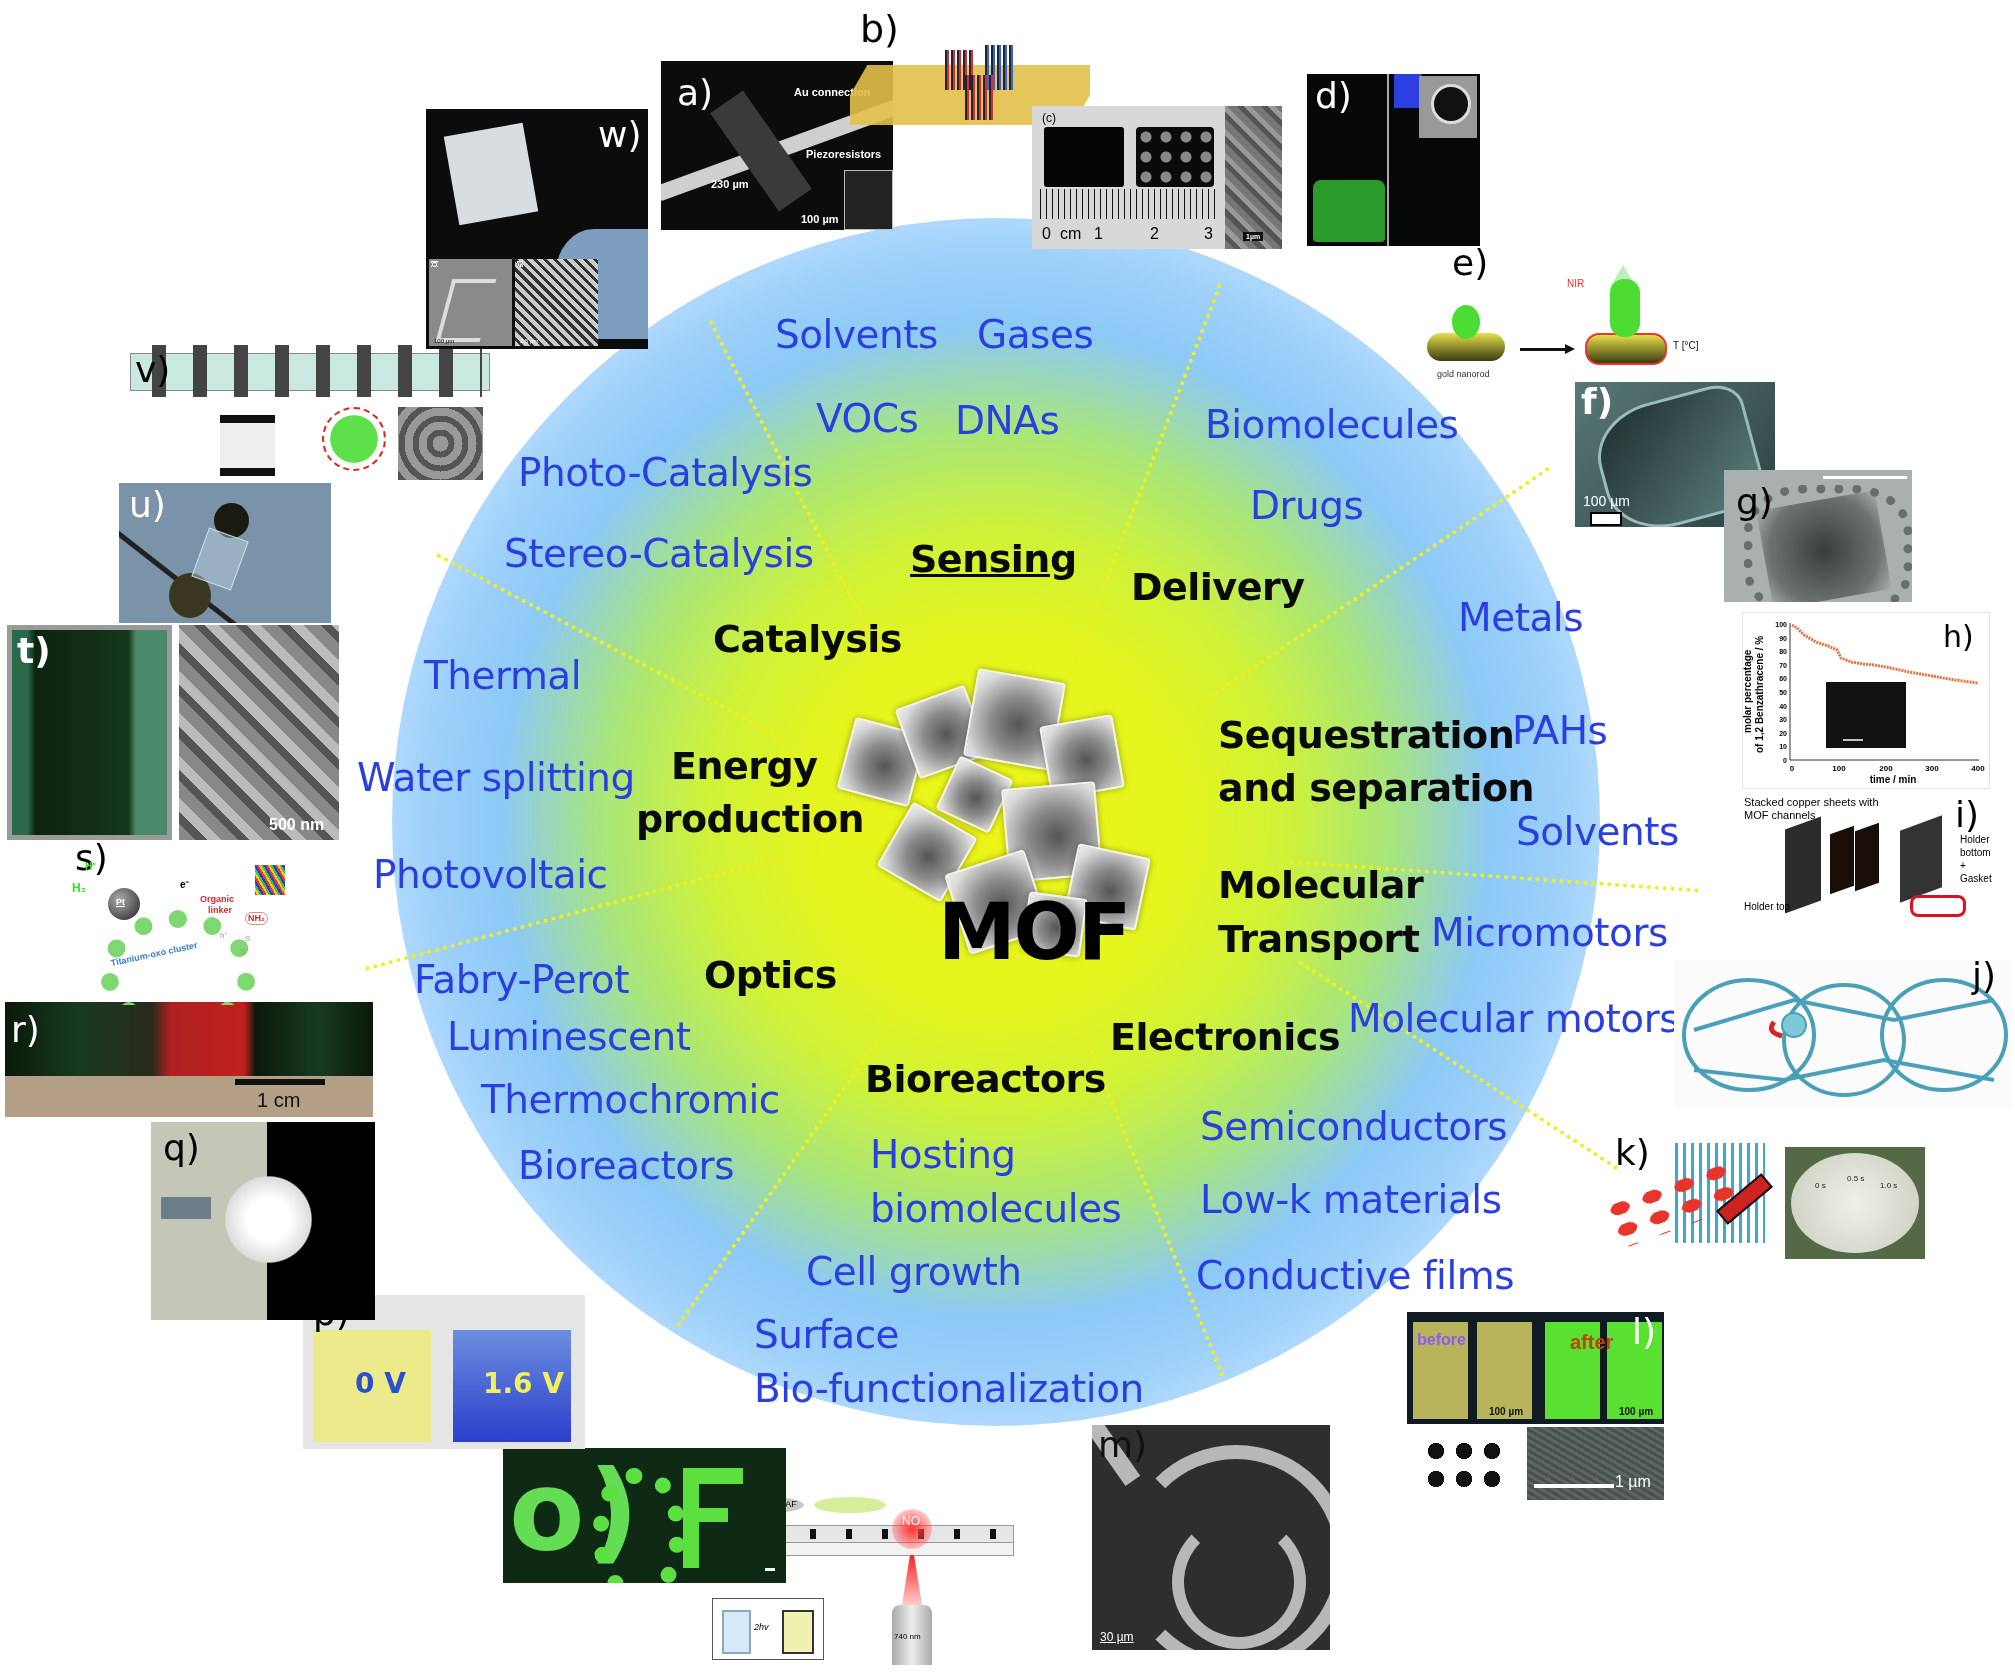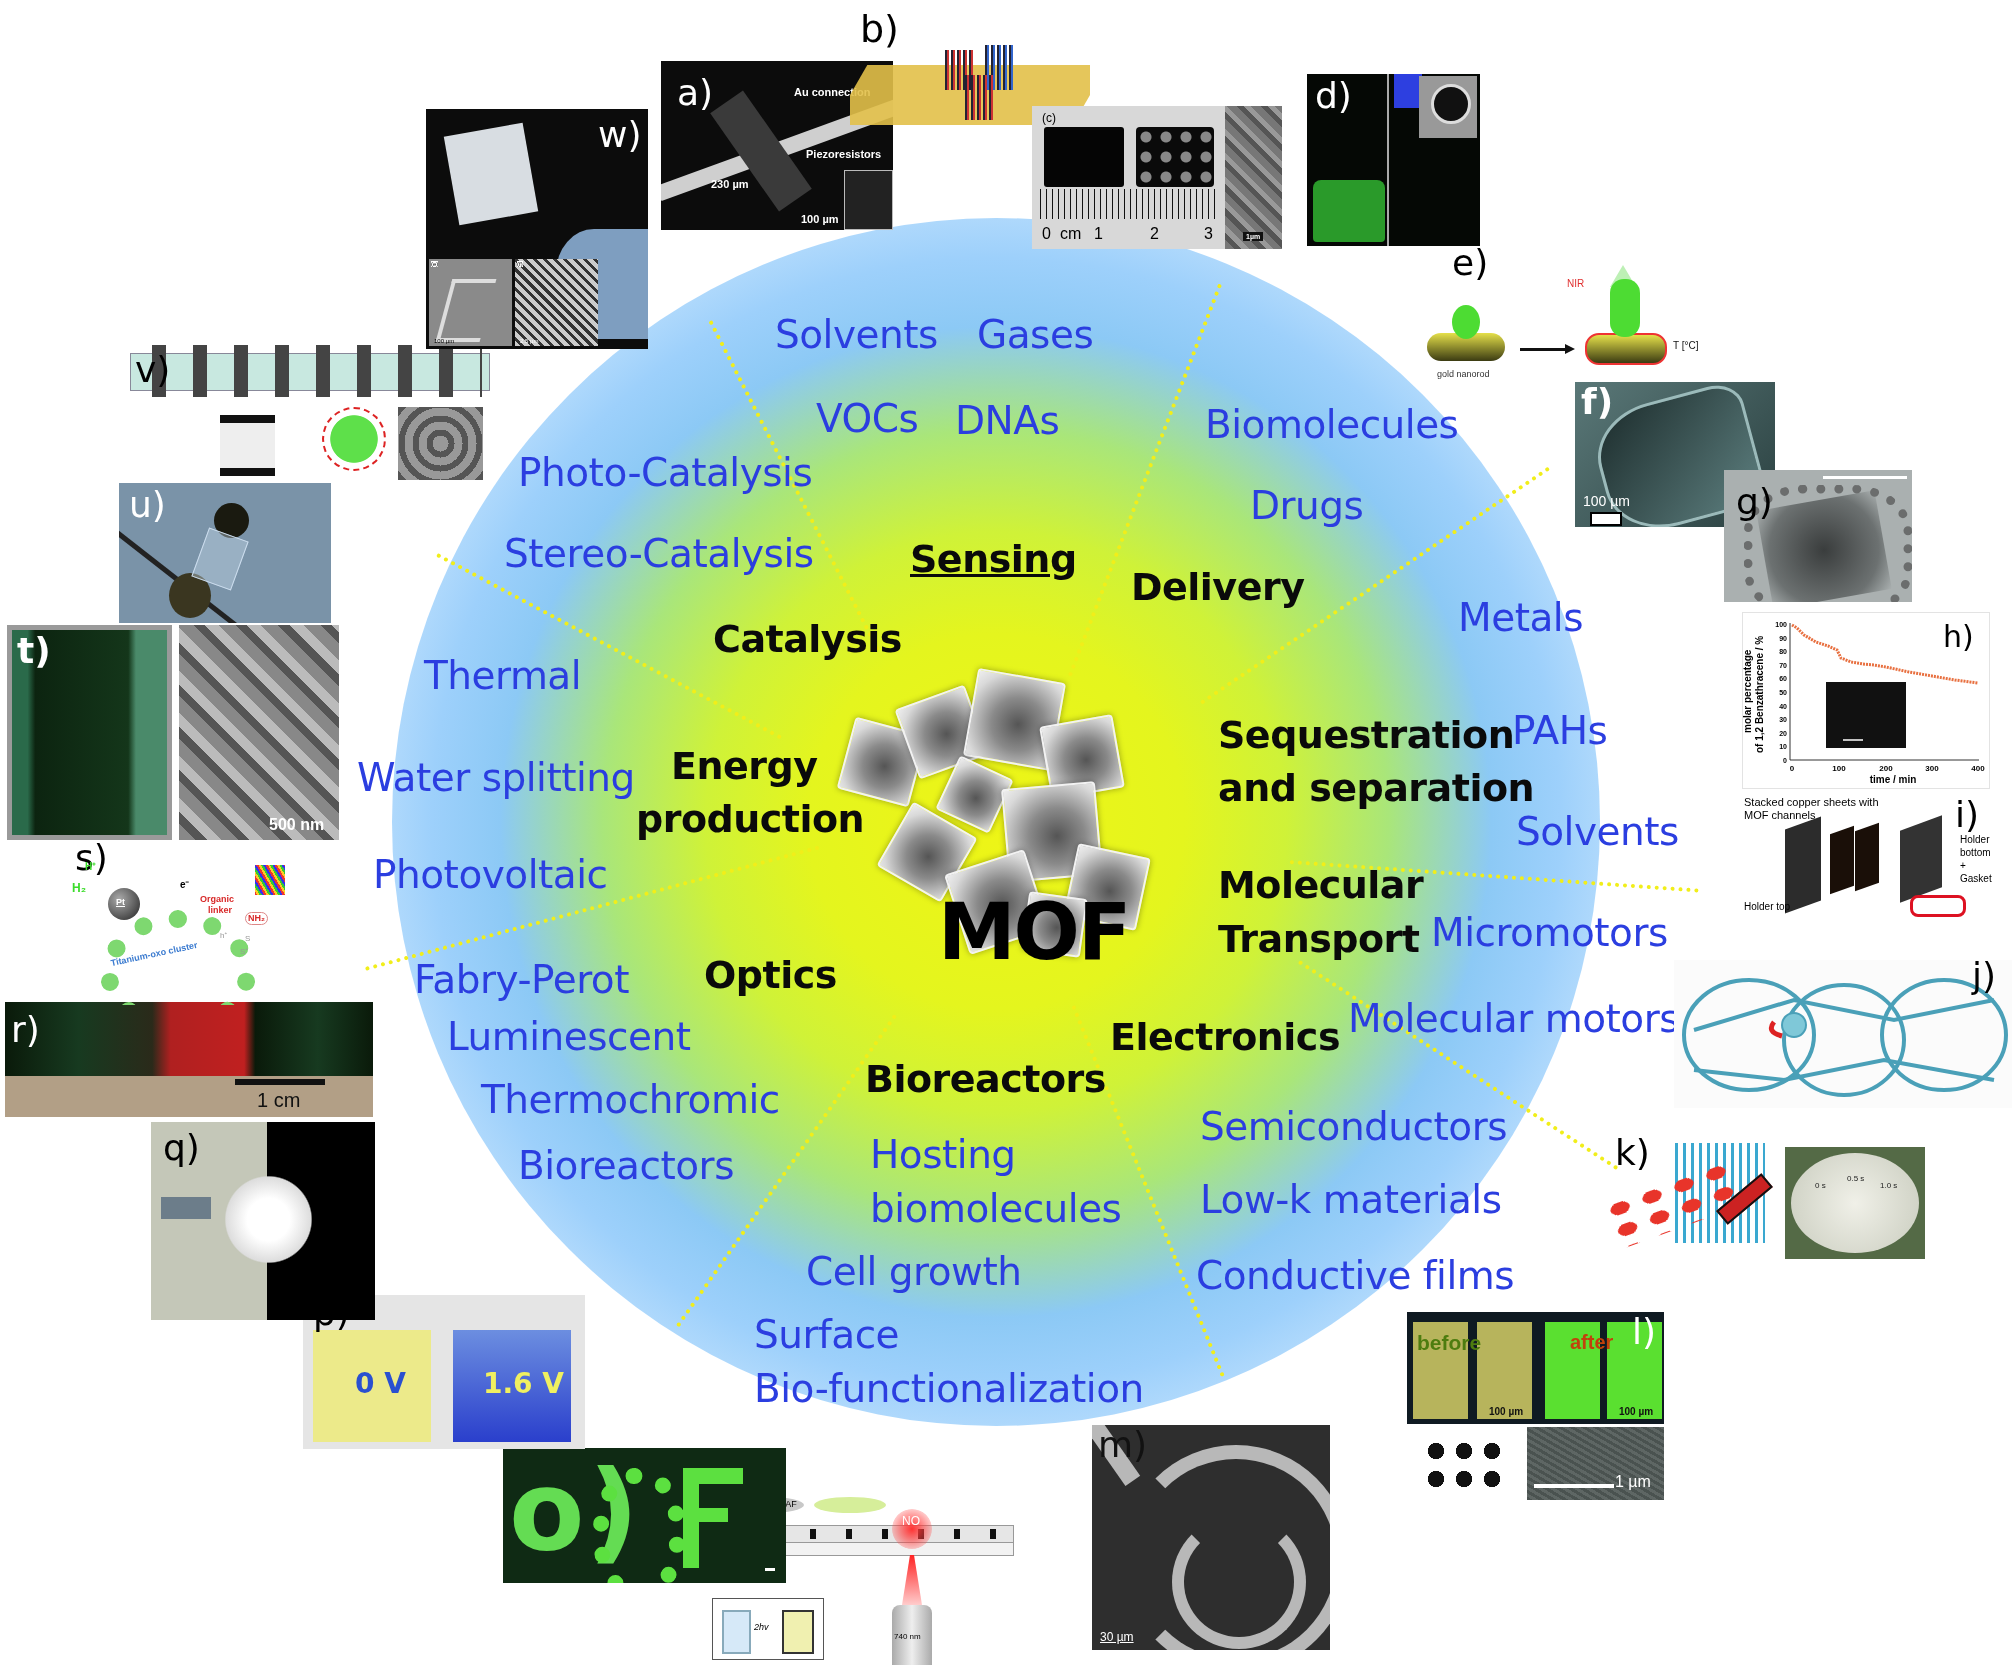"before" div.small { color: #4d7c0f -> #8b5cf6; font-size: 21px -> 16px }
